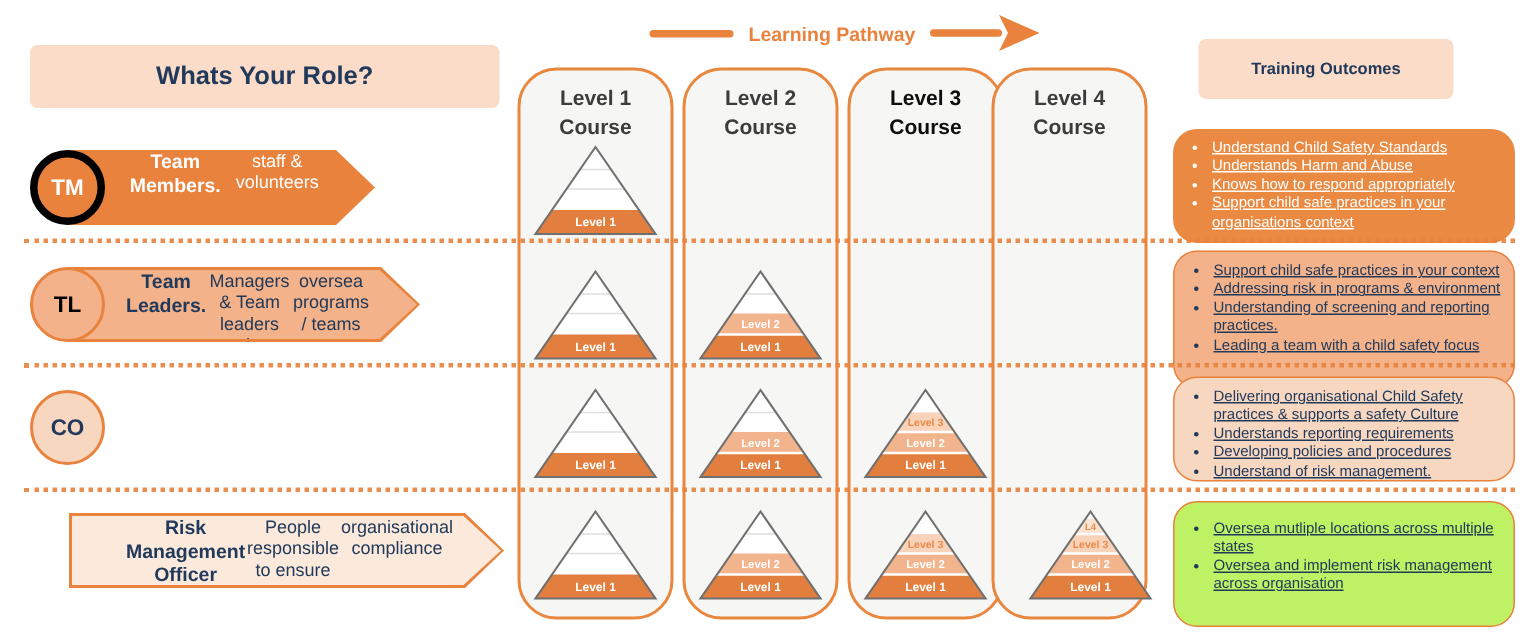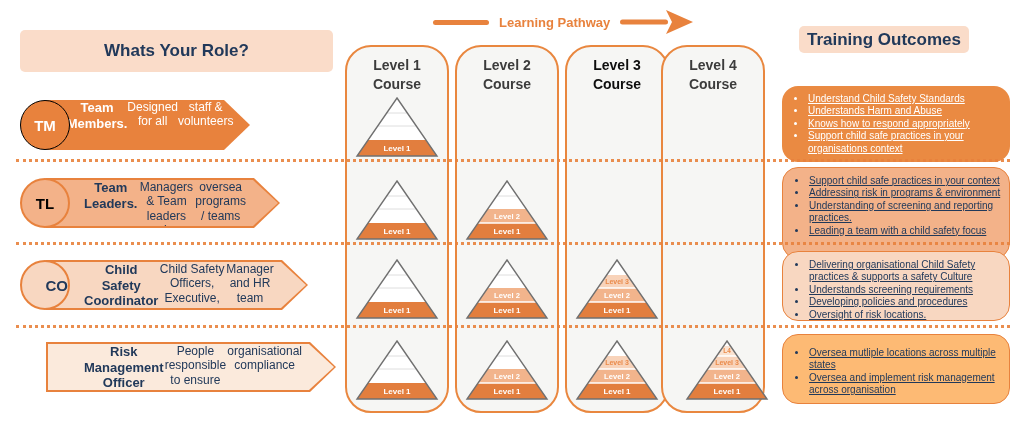"Training Outcomes" #training-header { font-size: 17px -> 11px; height: 27px -> 40px }
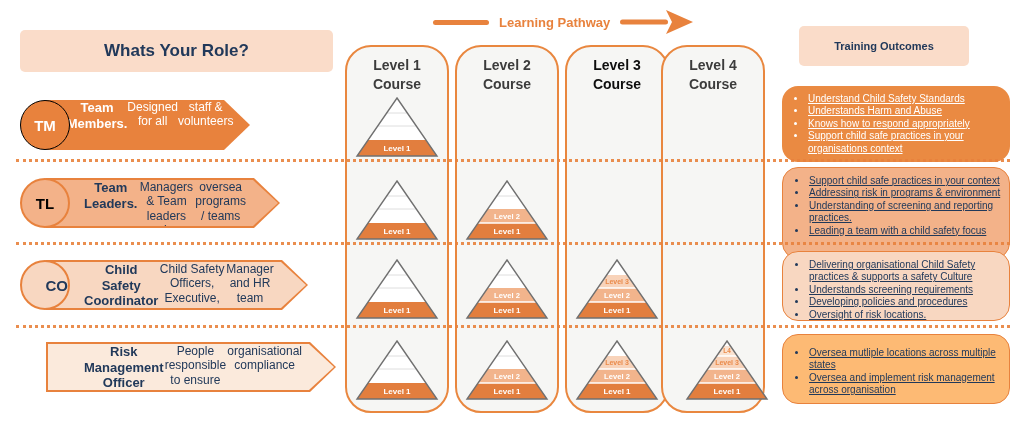"Designed for all" div.role-line { html: <div>Designed for all</div> -> none }
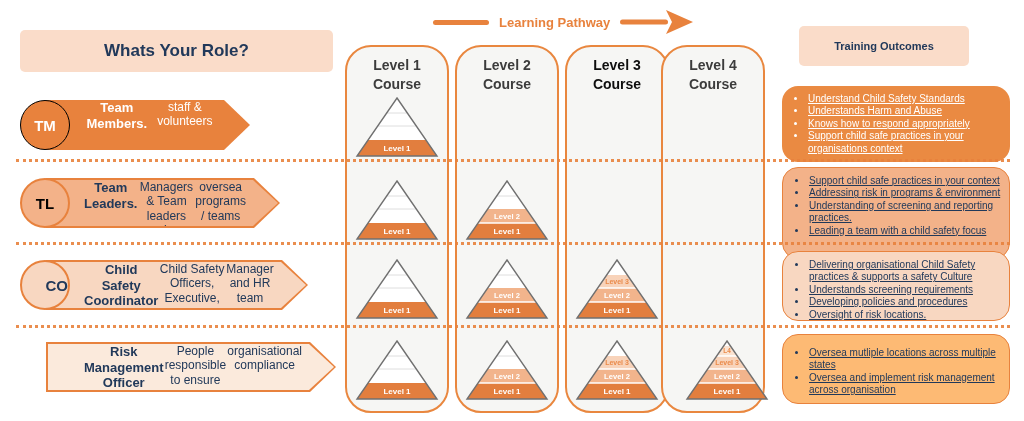"TM" .circle-tm { border: 1px solid #000000 -> 5px solid #000000 }
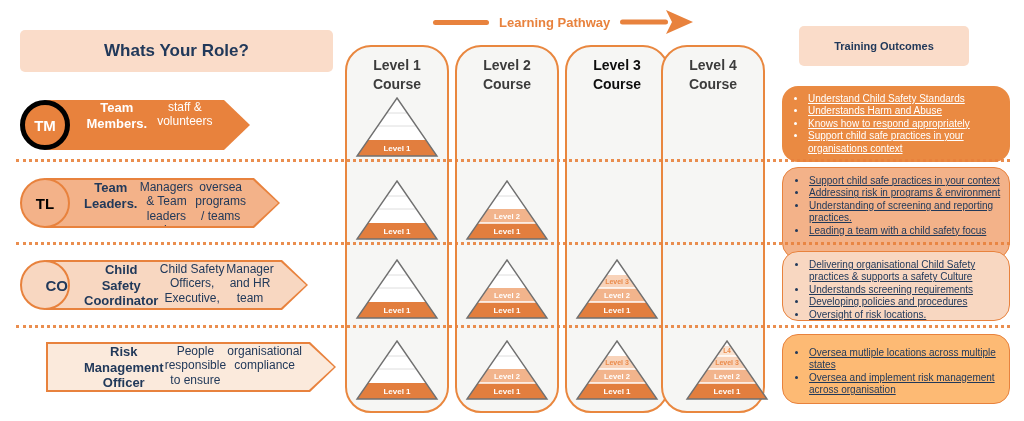"Child Safety Coordinator" div.arrow { html: <div> <div> <div>Child Safety Coordinator</div> <div>Child Safety Officers, Executive,</div> <div>Manager and HR team</div> </div> </div> -> none }
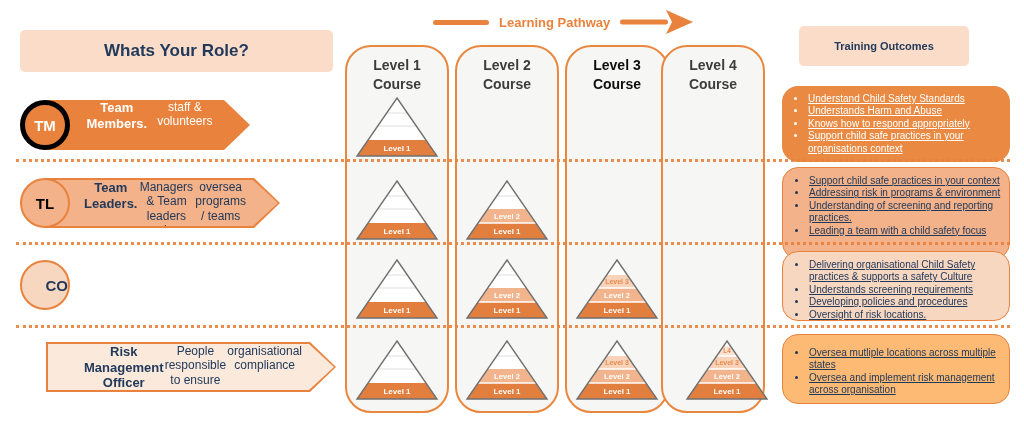"CO" .circle-co { justify-content: flex-end -> none }
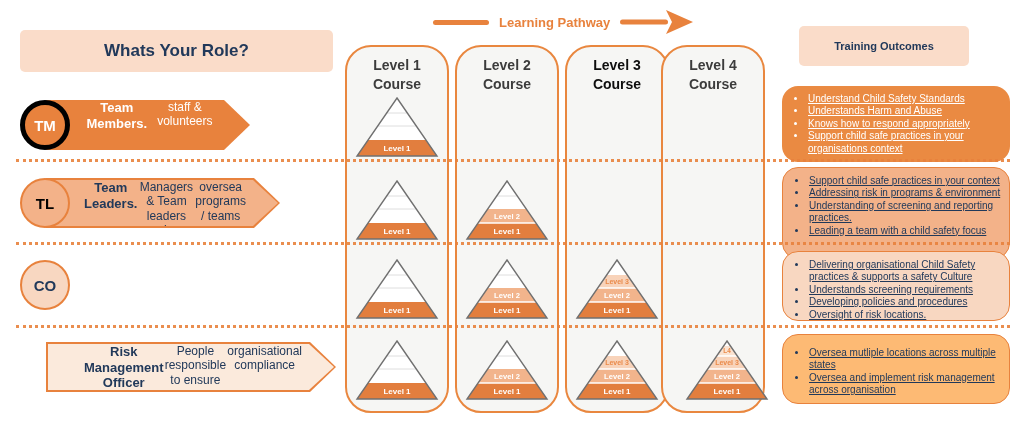"Understands screening requirements" li { text: screening -> reporting }
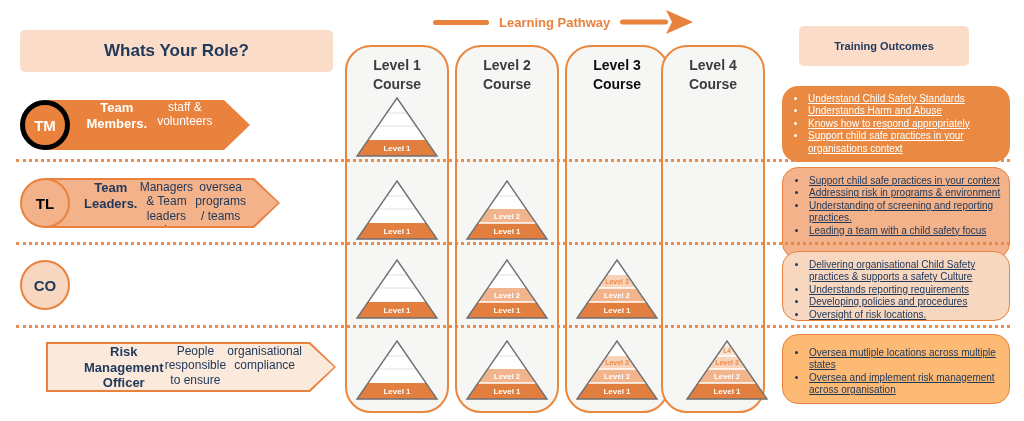"Oversight of risk locations." li { text: Oversight of risk locations -> Understand of risk management }
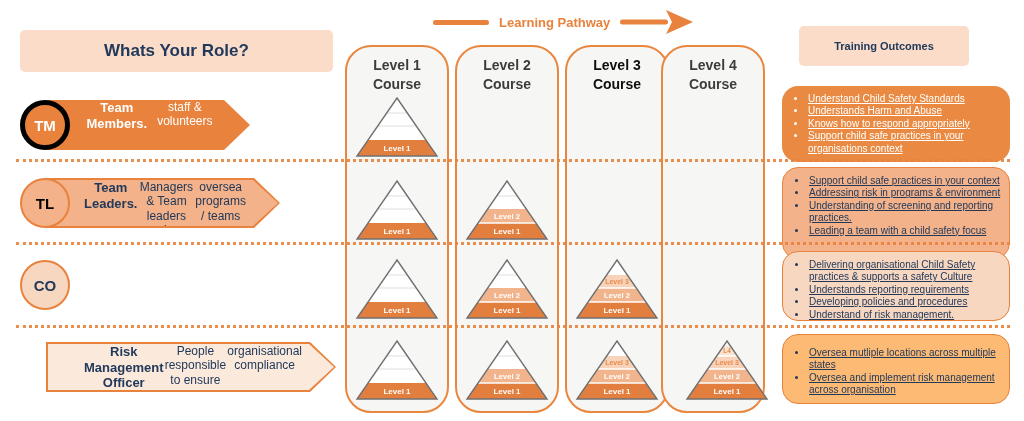"Oversea mutliple locations across" #out-rmo { background: #fdba74 -> #bef264; height: 70px -> 84px }
